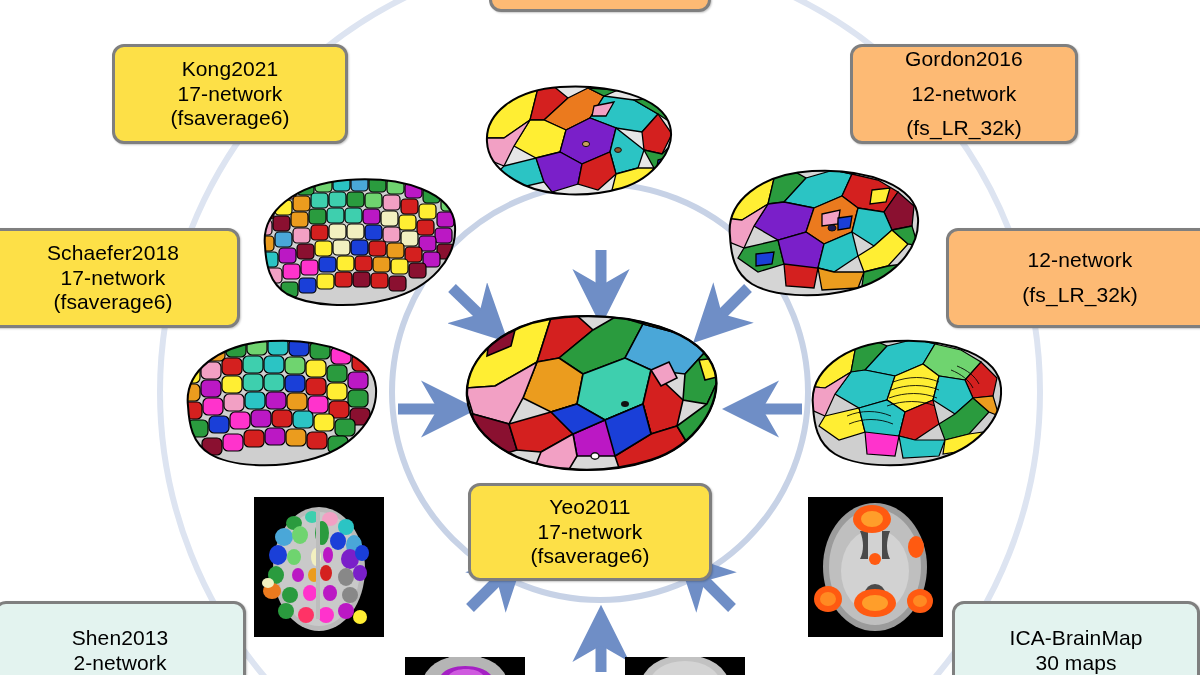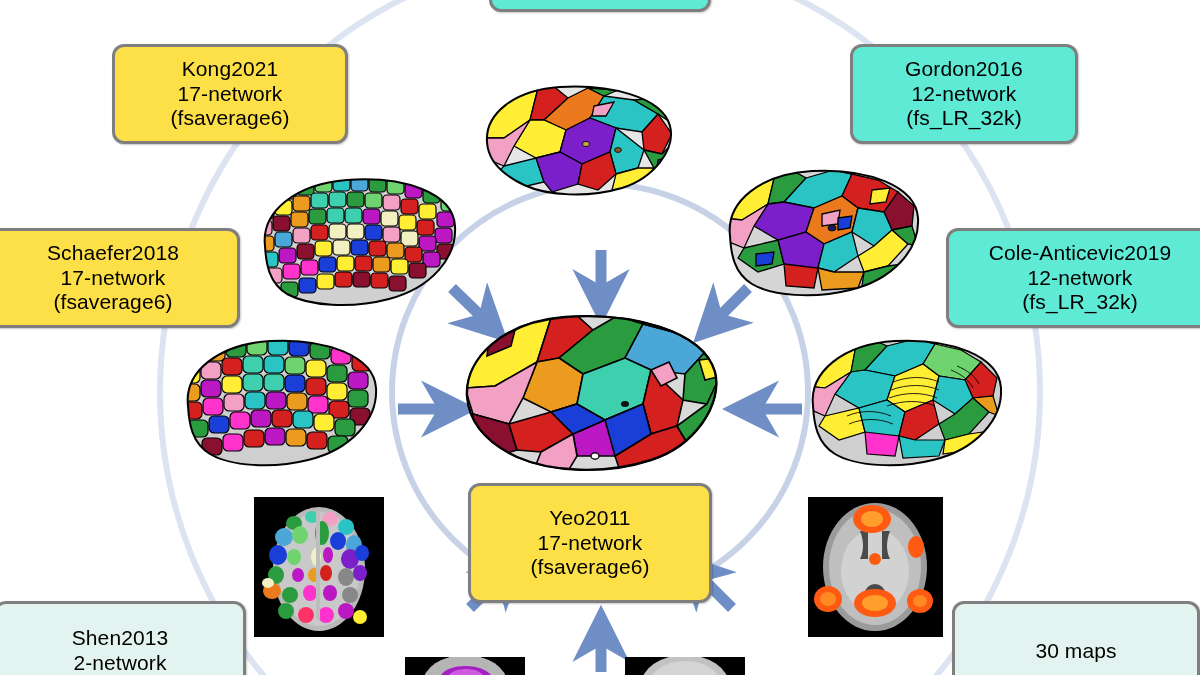"Gordon2016" .cream { background: #5eead4 -> #fdba74; gap: none -> 10px }
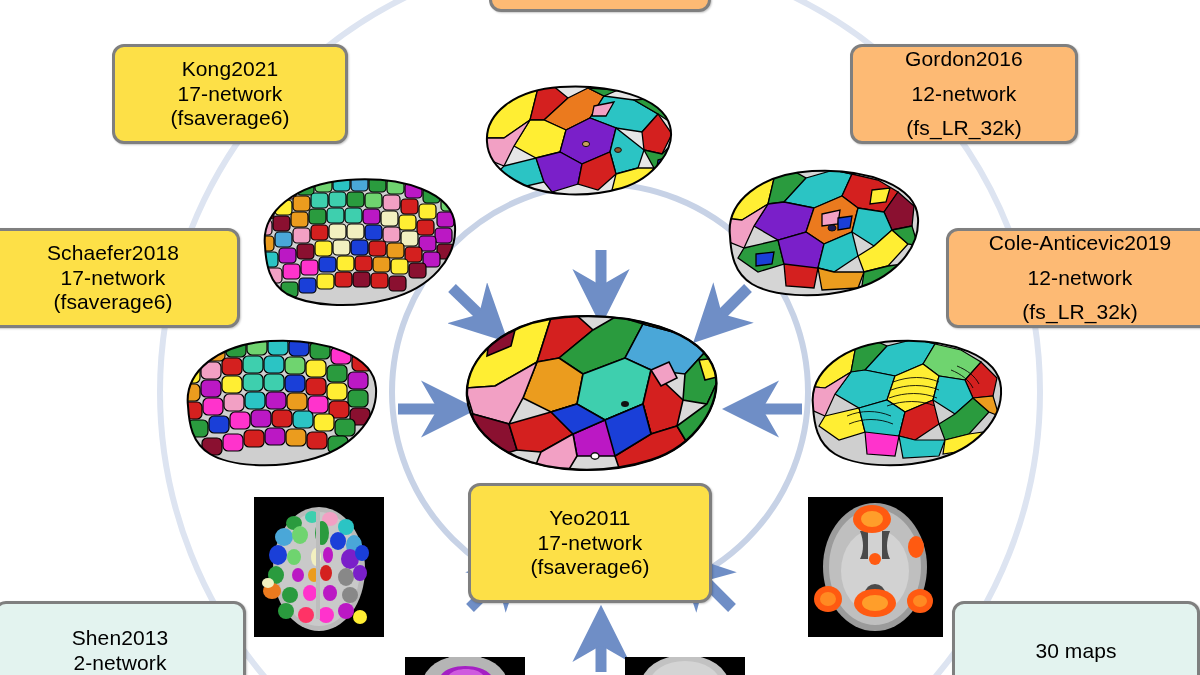"Cole-Anticevic2019" span { html: <span>Cole-Anticevic2019</span> -> none }
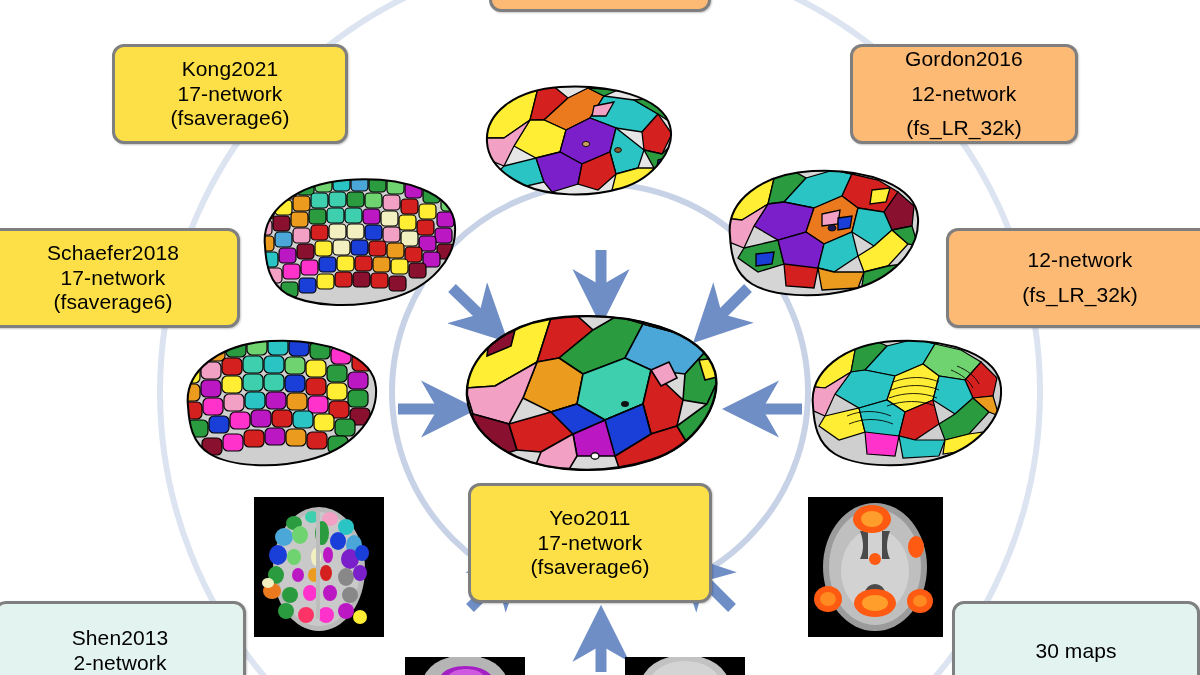"Yeo2011" div.lbl { height: 120px -> 98px }
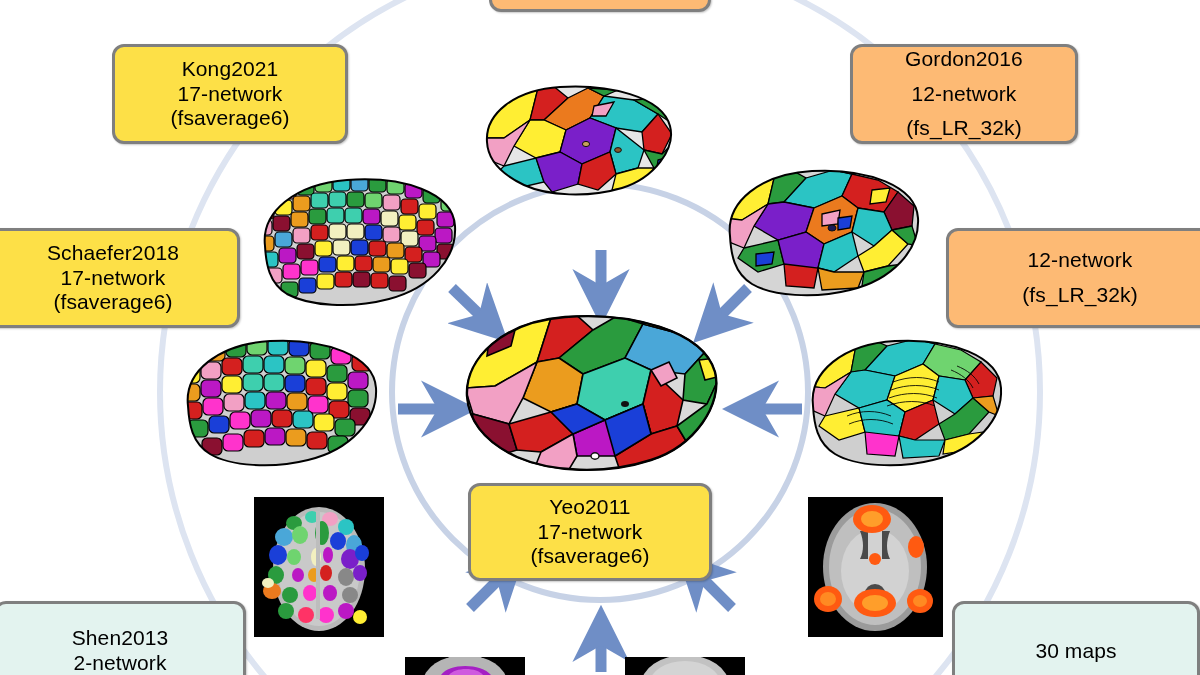"ICA-BrainMap" span { html: none -> <span>ICA-BrainMap</span> }
